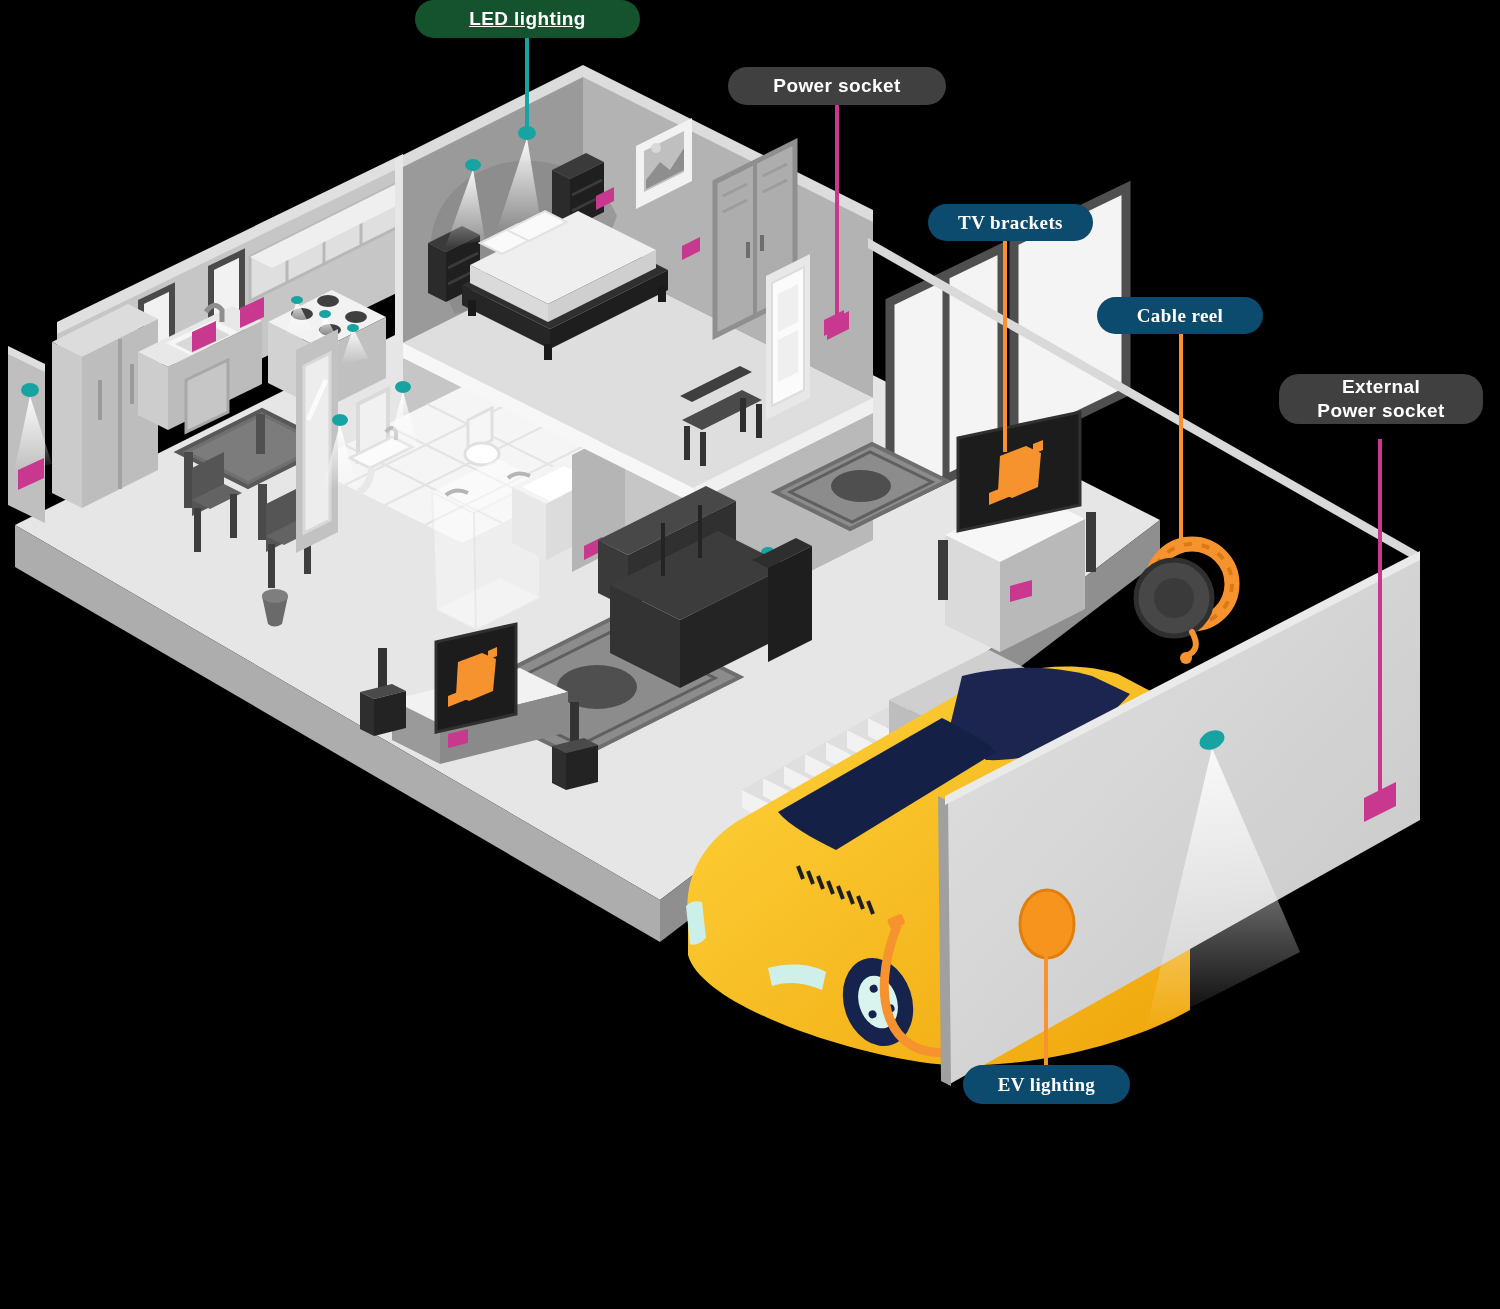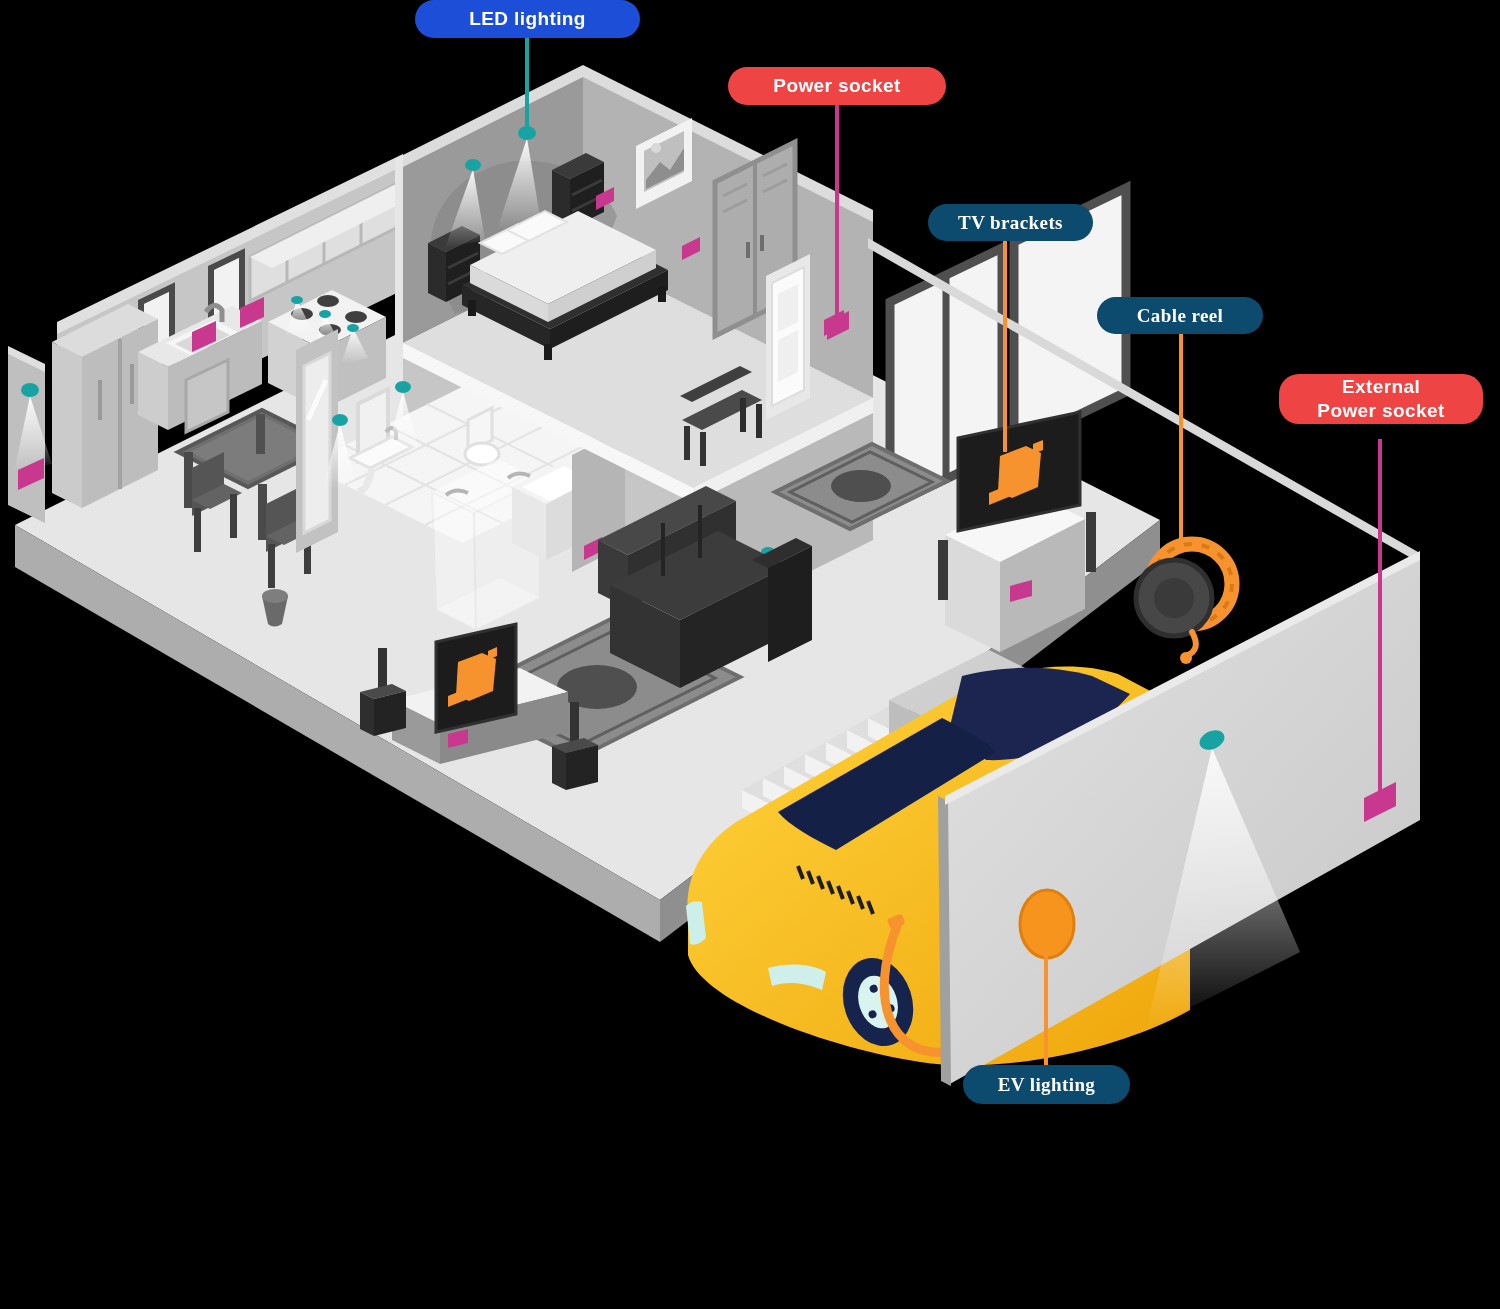"LED lighting" .teal { background: #1d4ed8 -> #14532d; text-decoration: none -> underline }
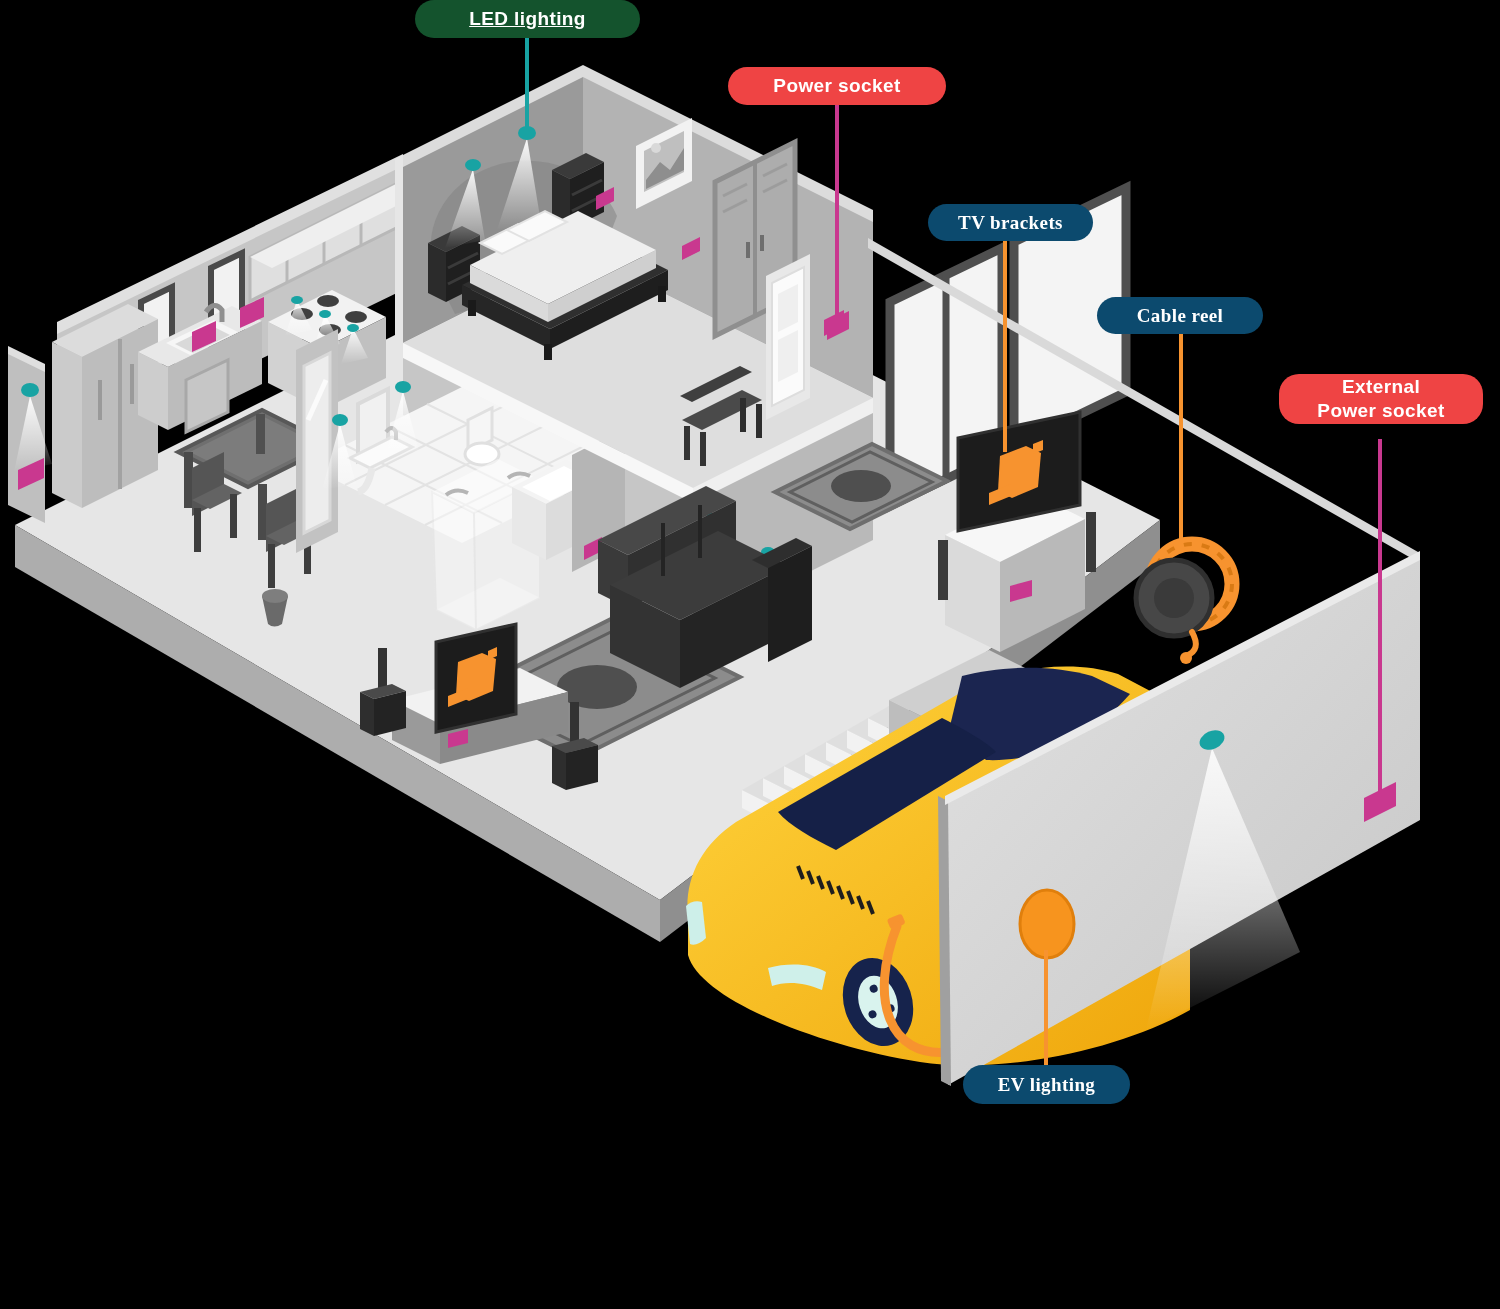"Power socket" .magenta { background: #ef4444 -> #404040 }
